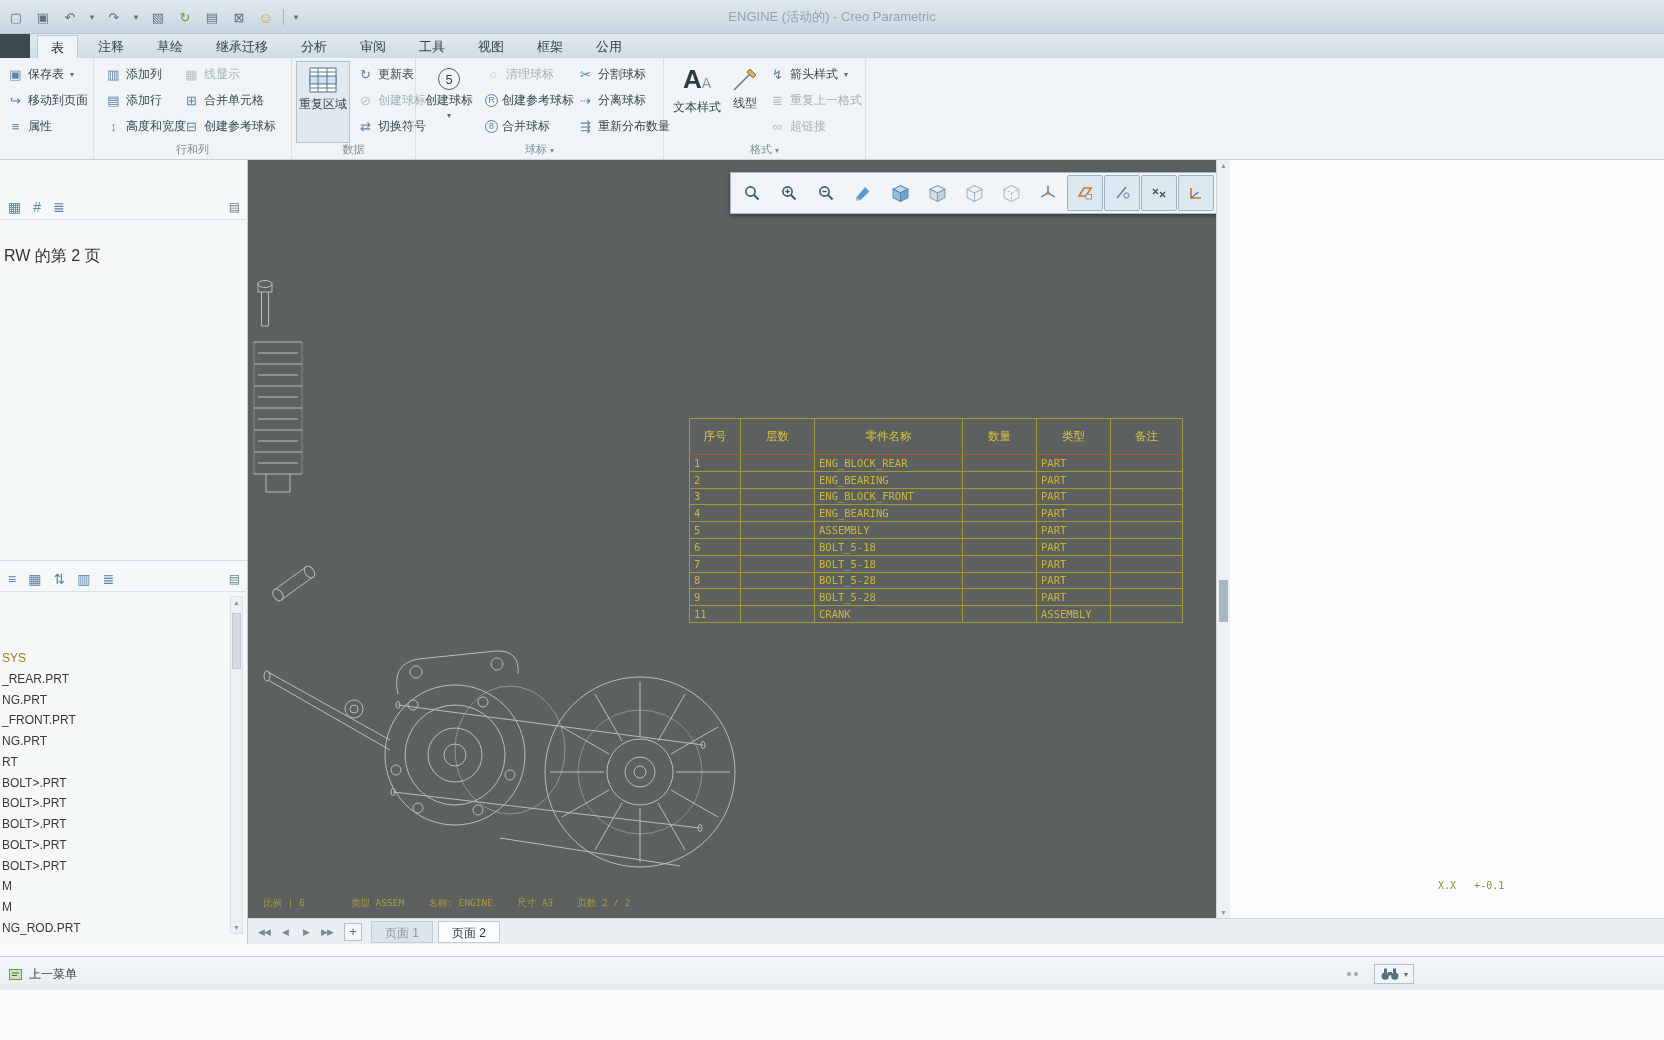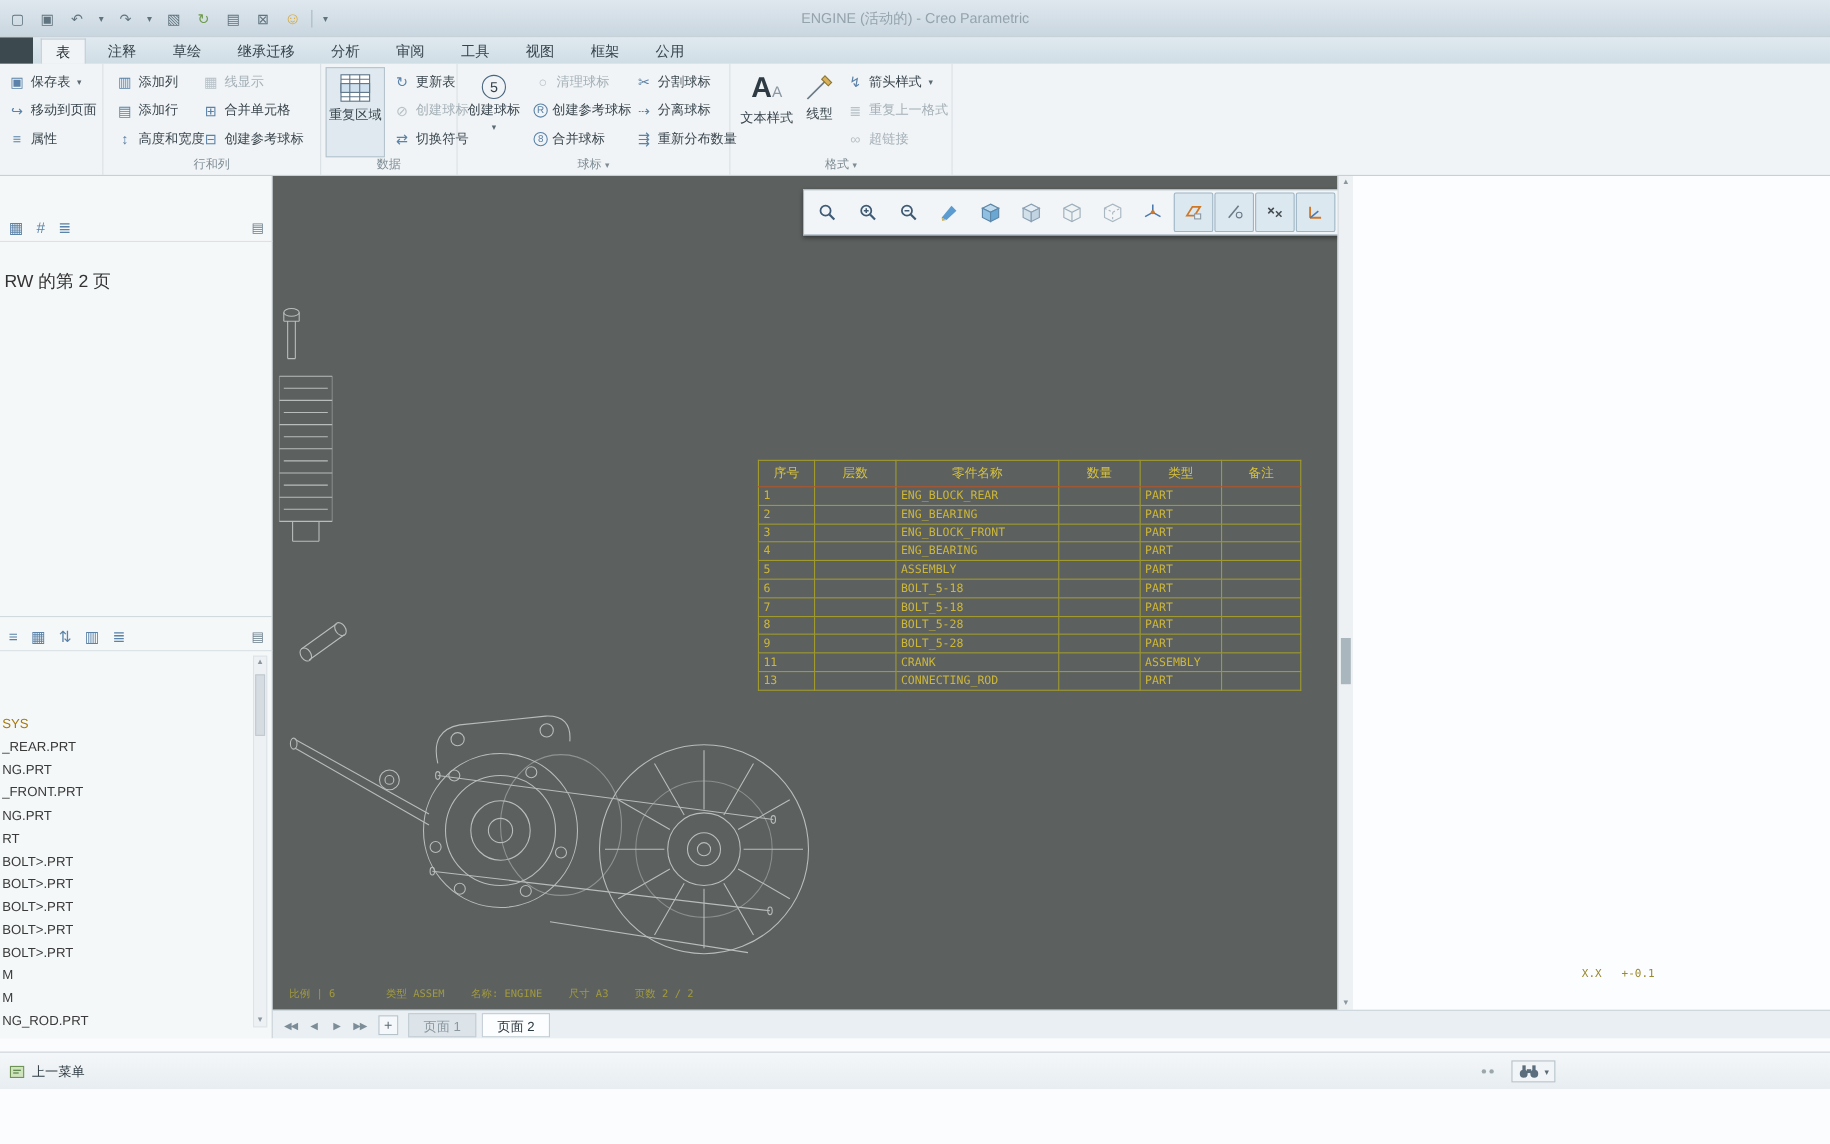"序号" .bom th { height: 24px -> 36px }
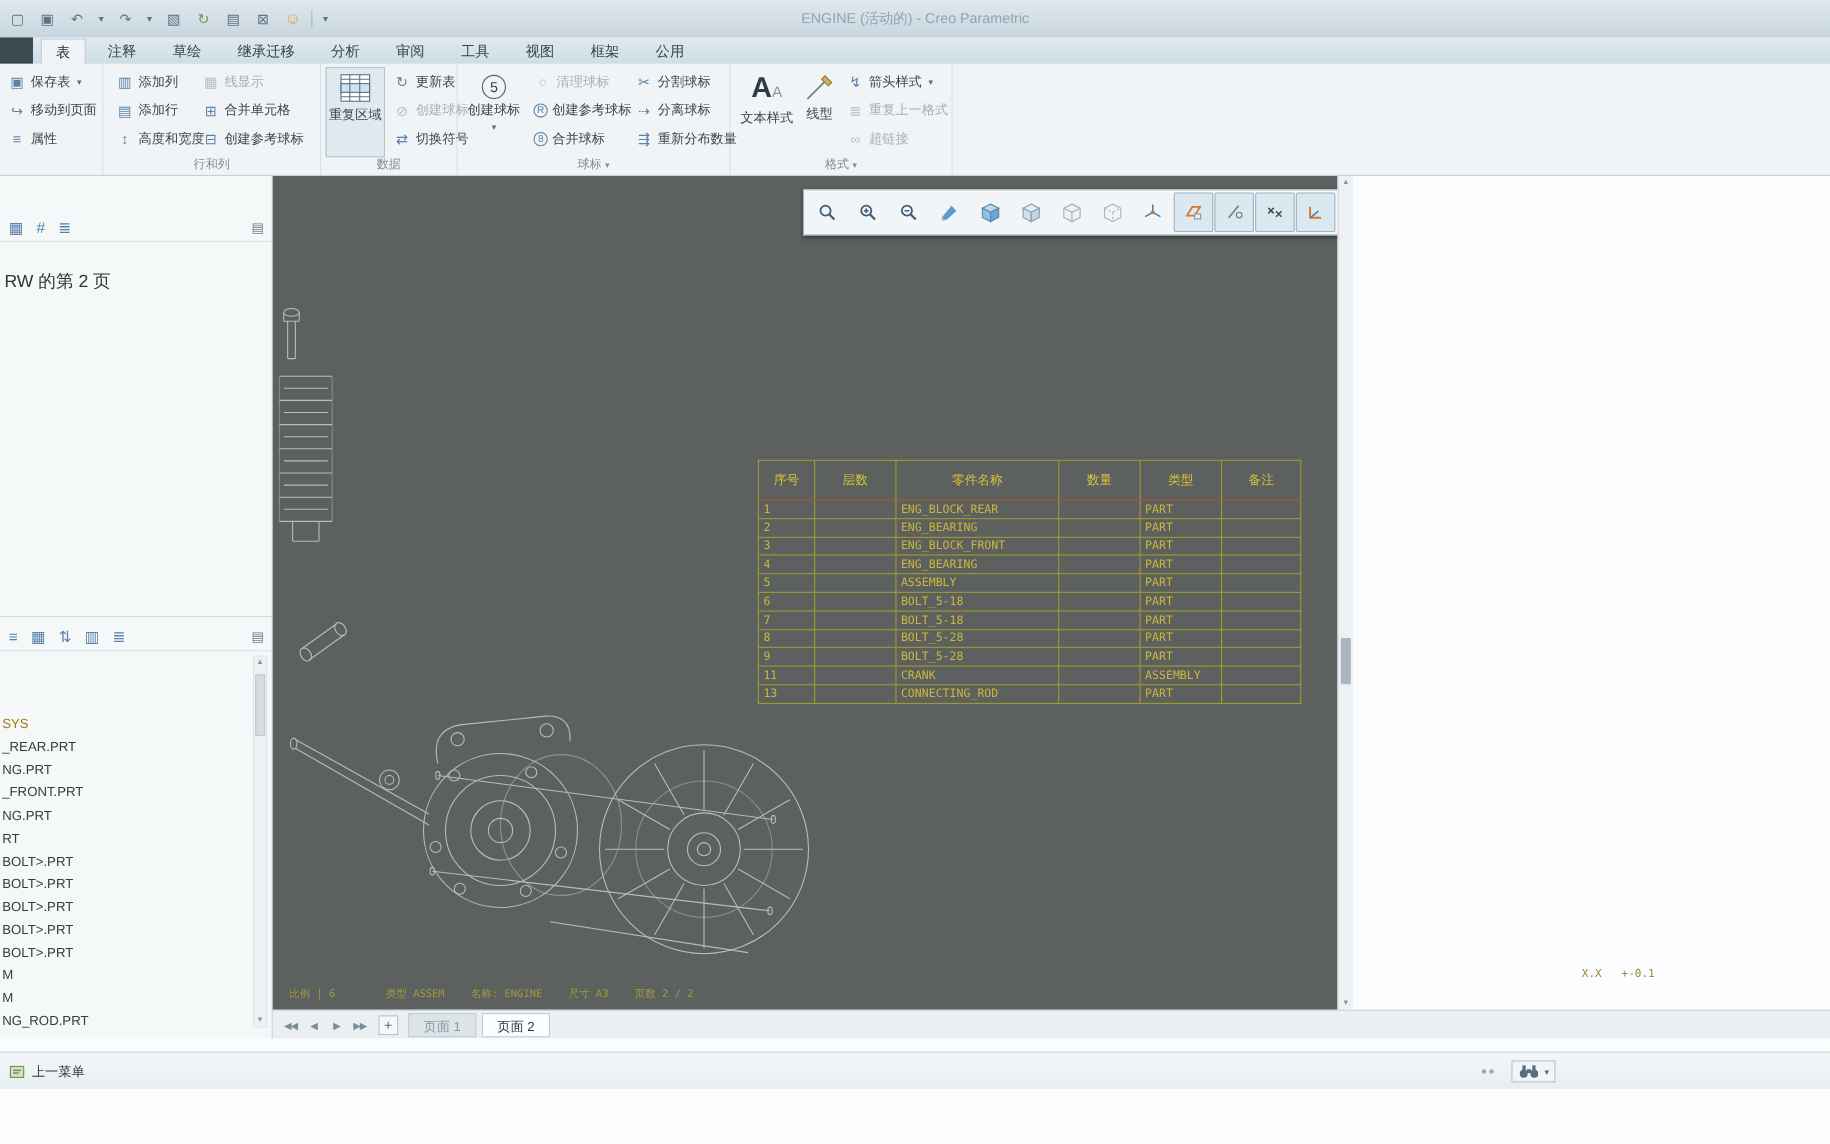"13" tr { html: <tr> <td>13</td> <td></td> <td>CONNECTING_ROD</td> <td></td> <td>PART</td> <td></td> </tr> -> none }
